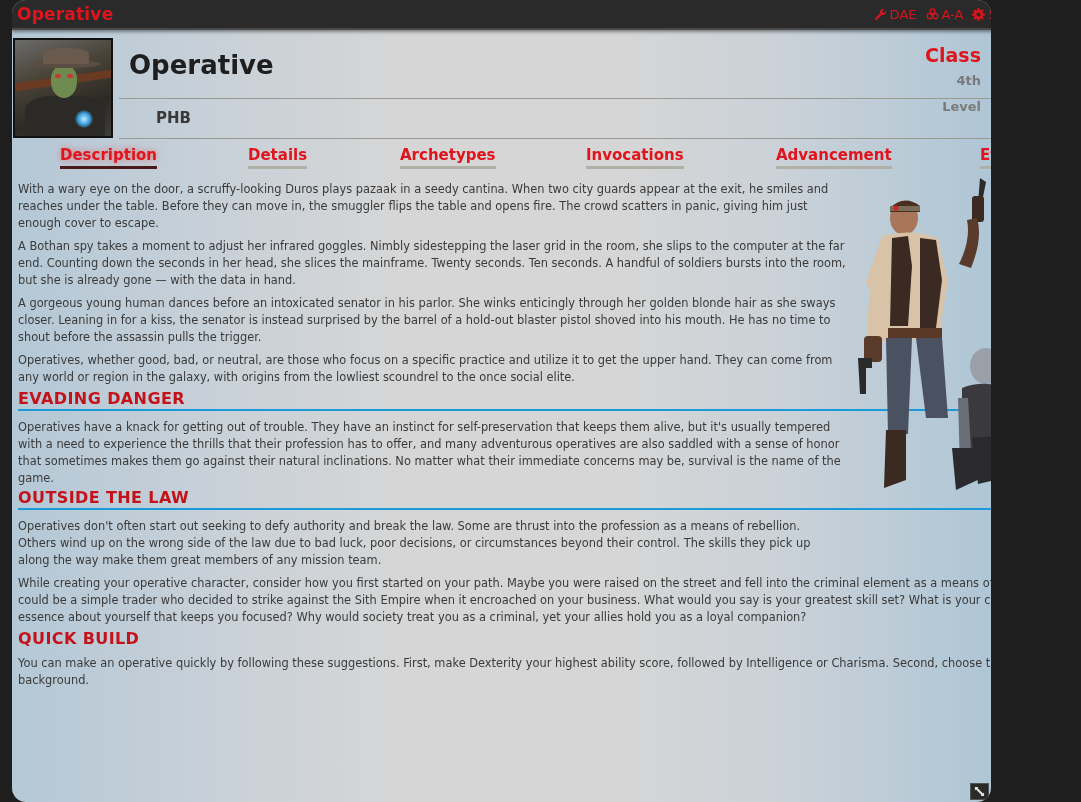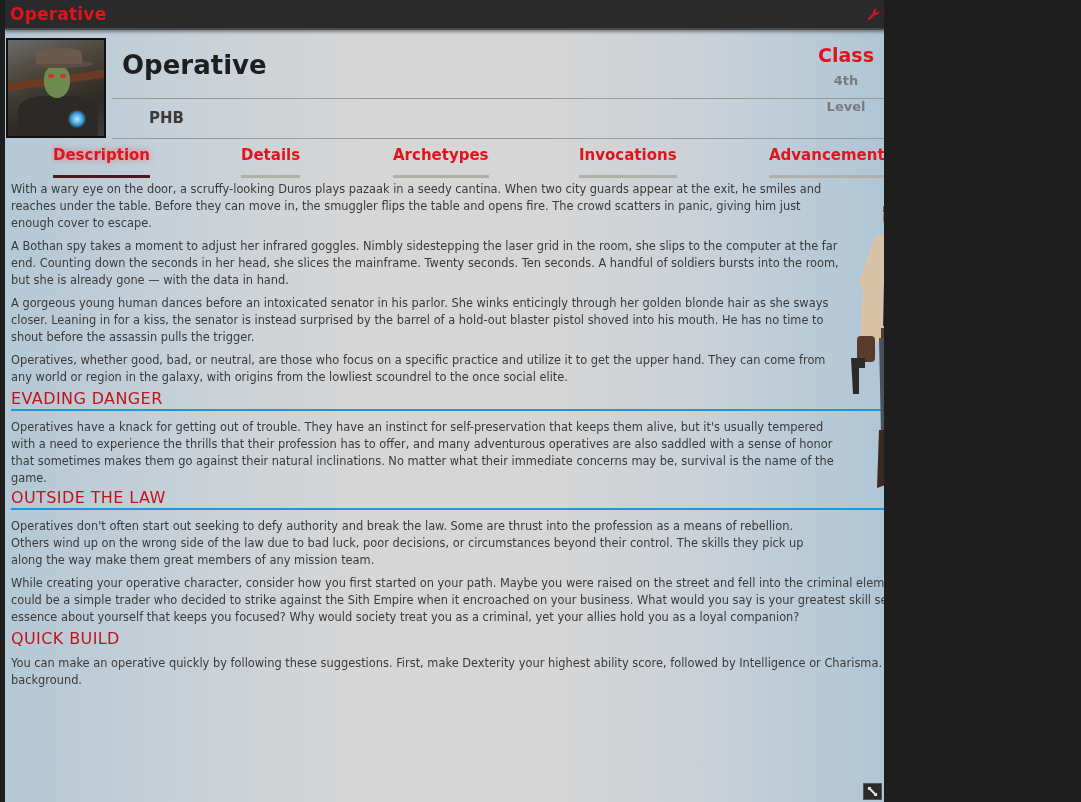"Operative" .window { border-radius: none -> 14px; left: 5px -> 12px; width: 879px -> 979px }
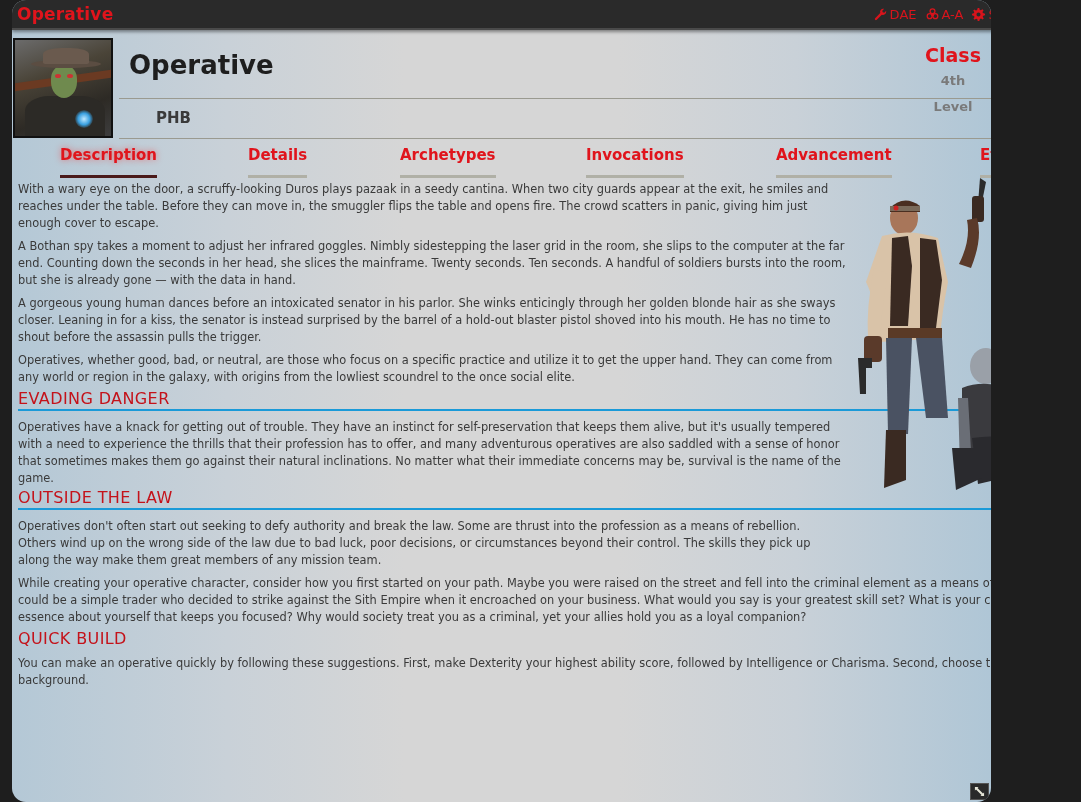"Class" .hdr-right { text-align: center -> right }
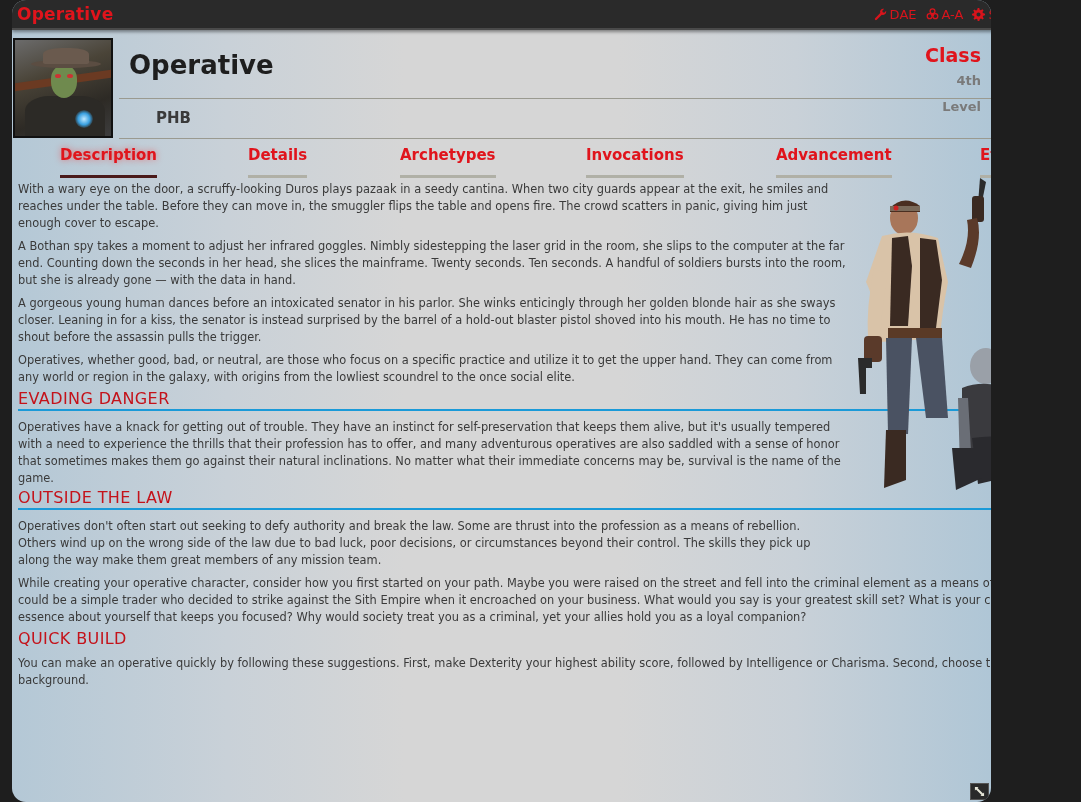"Description" .tab { padding-bottom: 11px -> 2px }
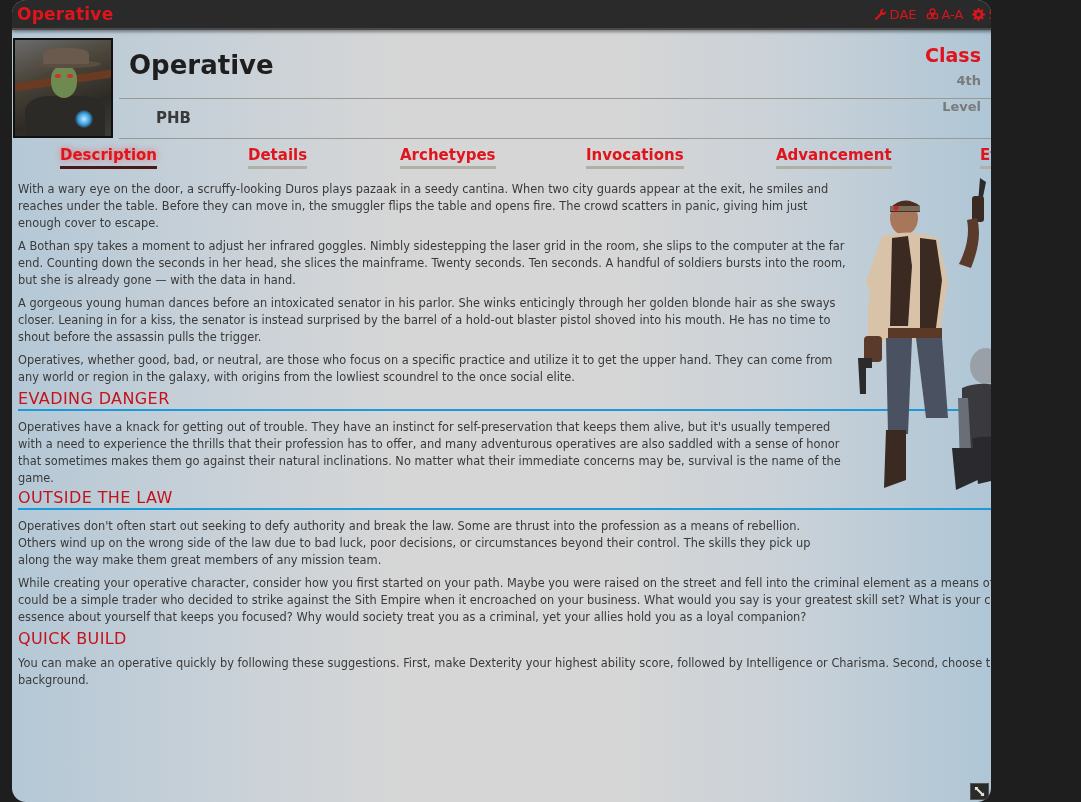"EVADING DANGER" .section-title { font-weight: normal -> bold }
